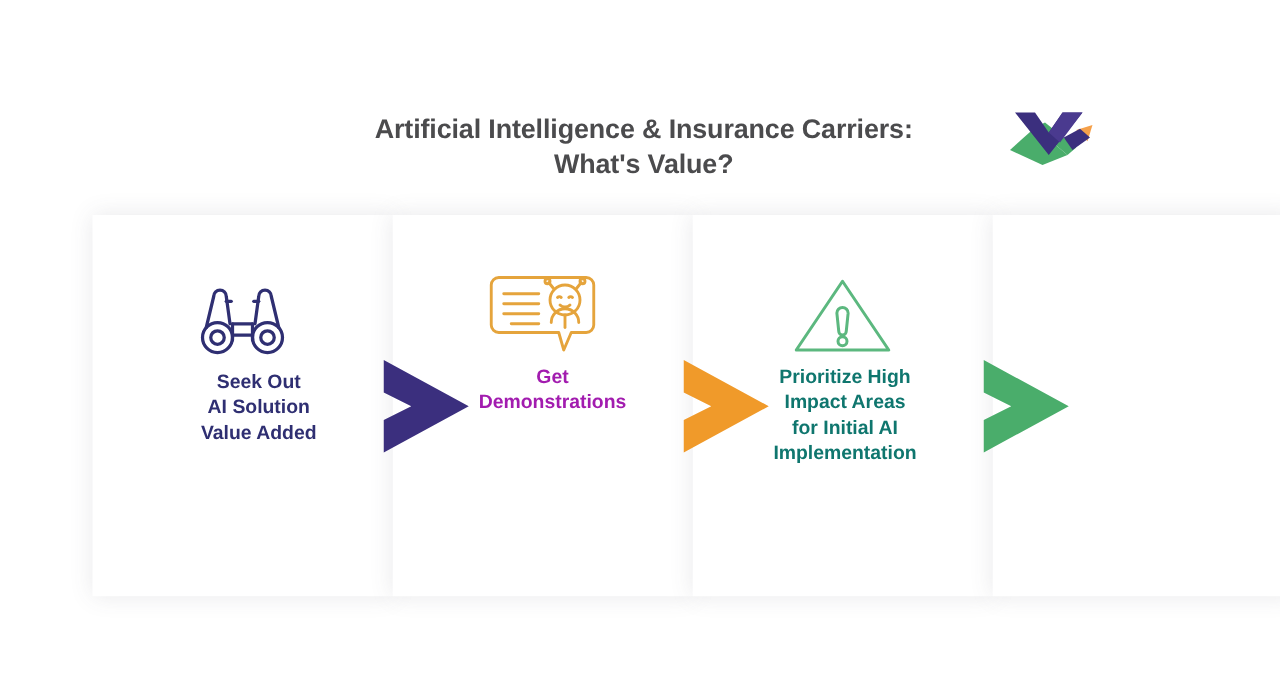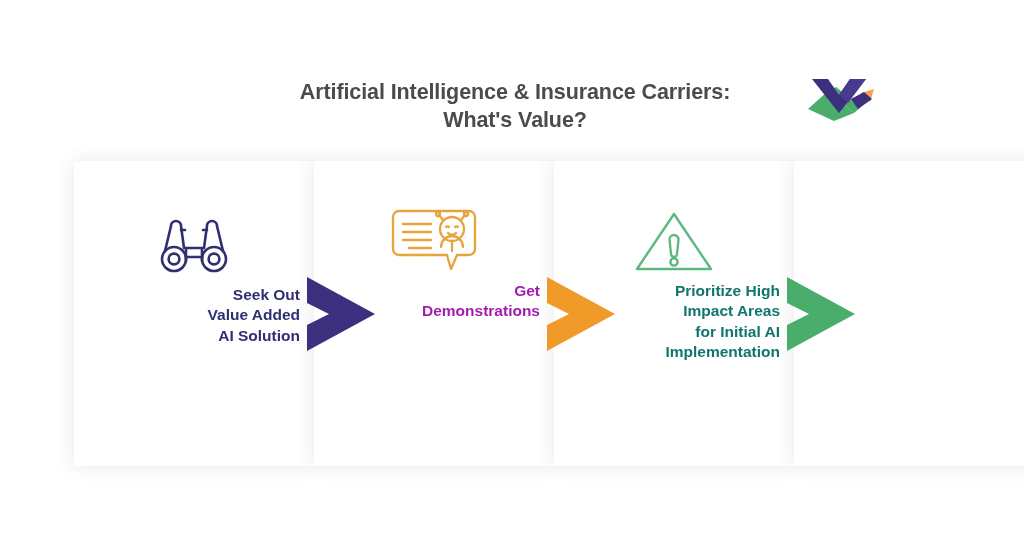"Artificial Intelligence & Insurance" #stage { top: 1px -> 12px }
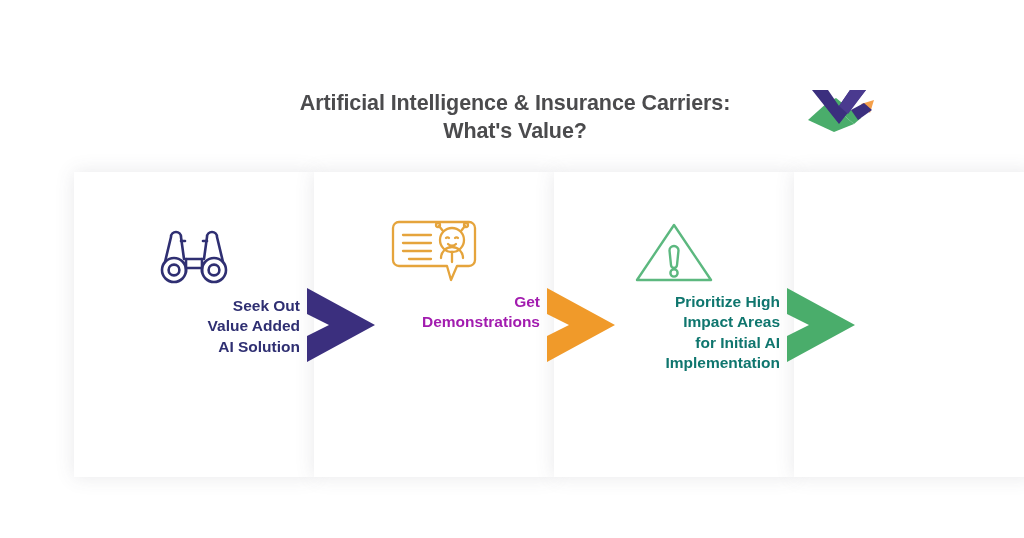"Seek Out" .panel-label { text-align: right -> center }
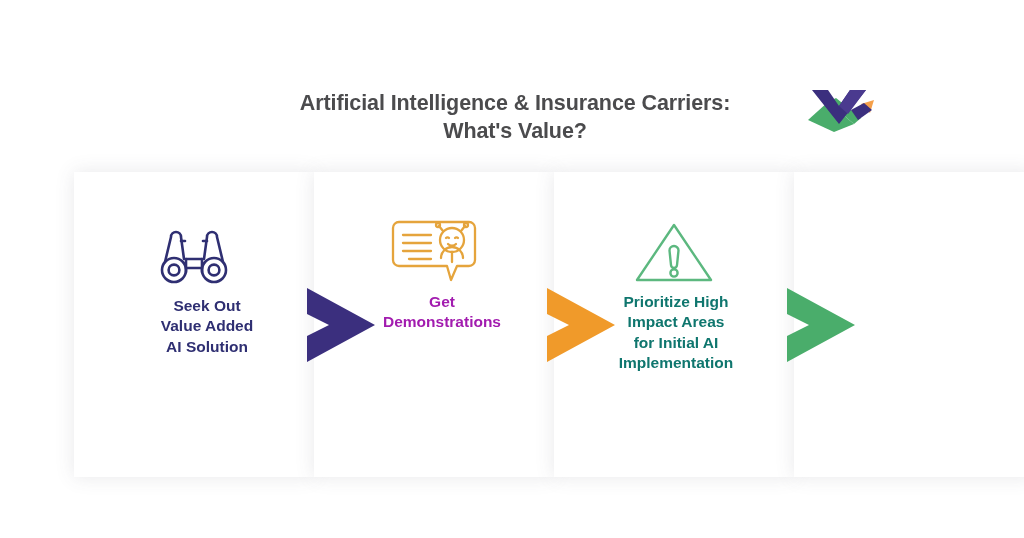"Value Added" span.label-line { order: before "AI Solution" -> after "AI Solution" }
